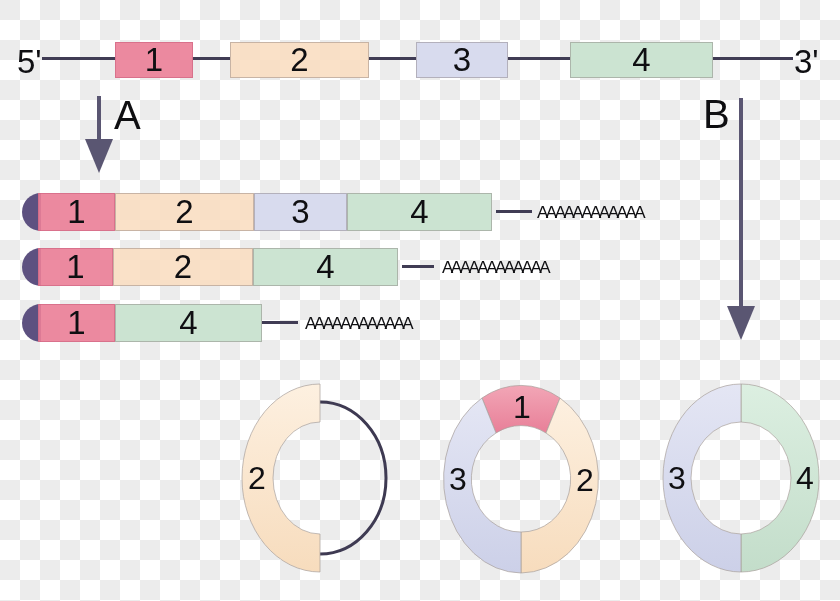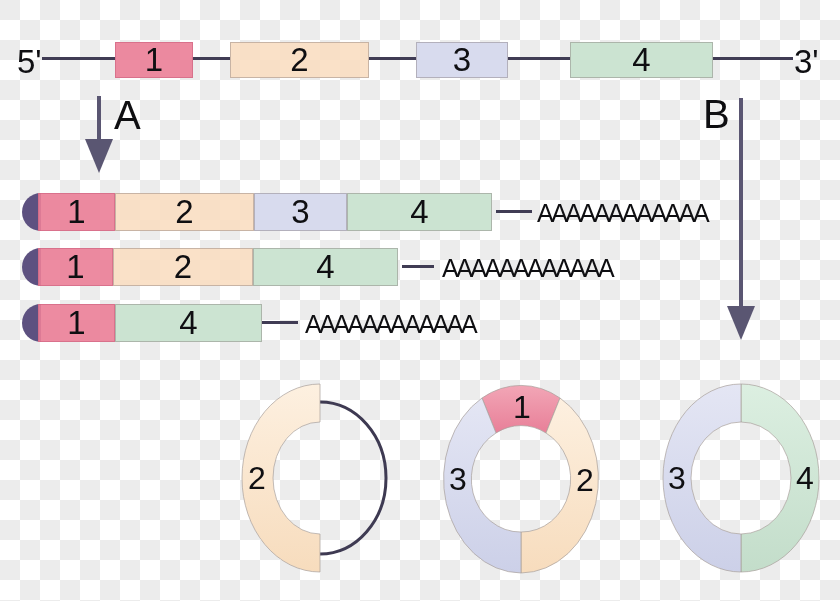"AAAAAAAAAAAA" .polya { font-size: 25px -> 17px }
